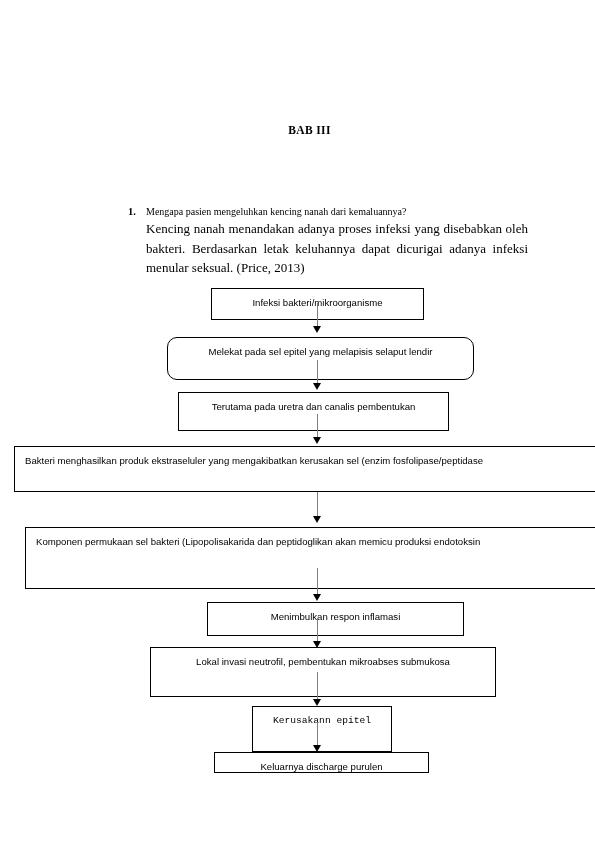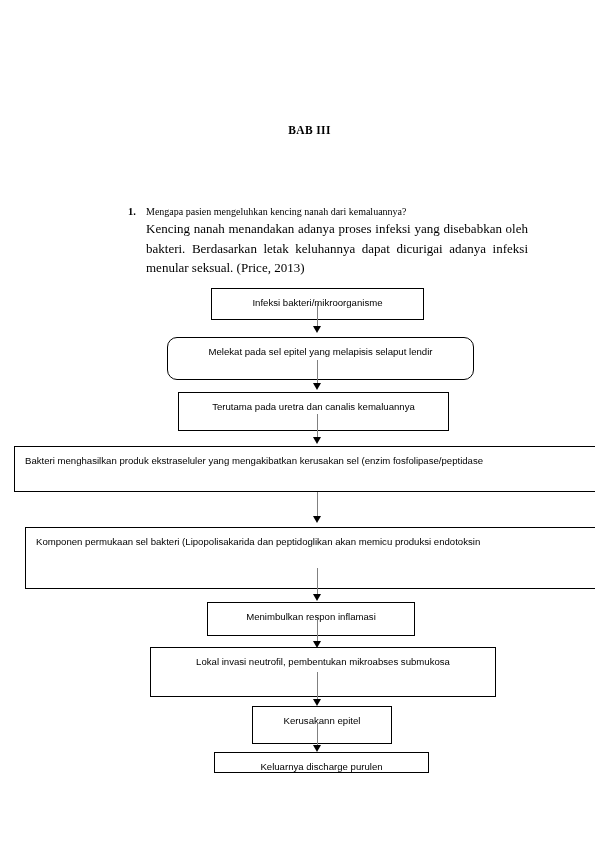"Terutama pada uretra dan canalis" span.txt { text: kemaluannya -> pembentukan }
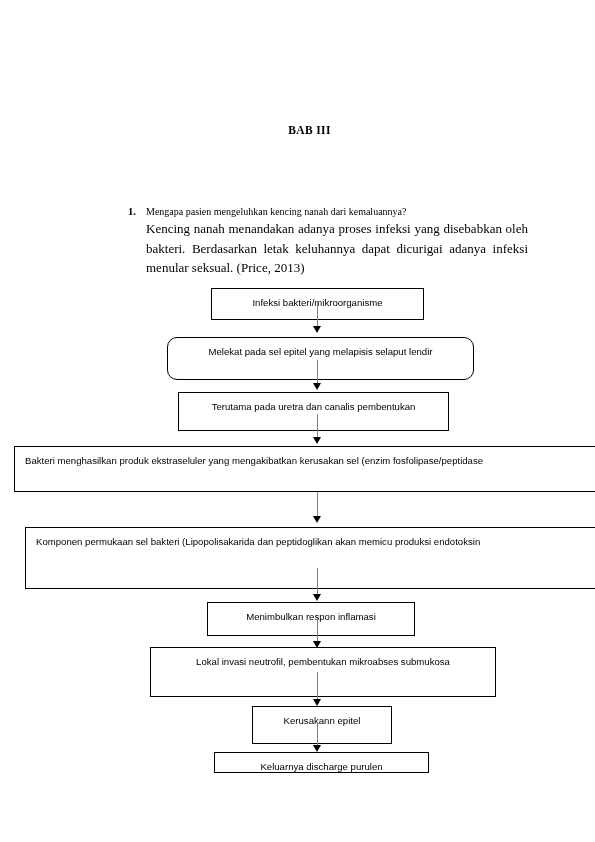"Menimbulkan respon inflamasi" div.fbox { width: 208px -> 257px }
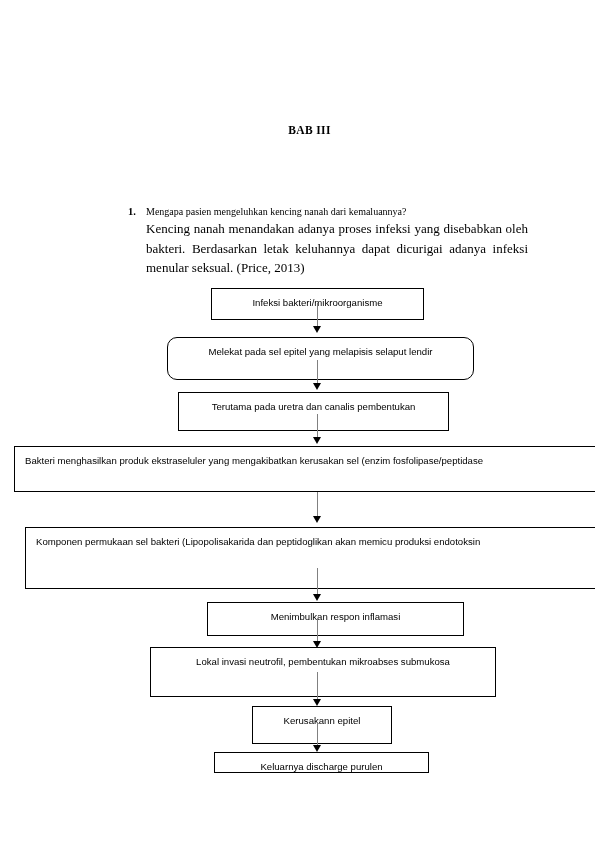"Kerusakann epitel" div.fbox { font-family: none -> Liberation Mono, monospace; height: 38px -> 46px }
